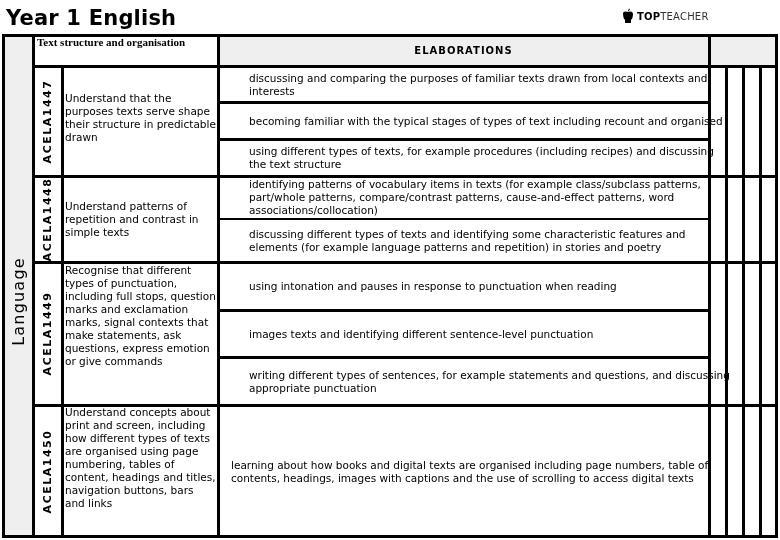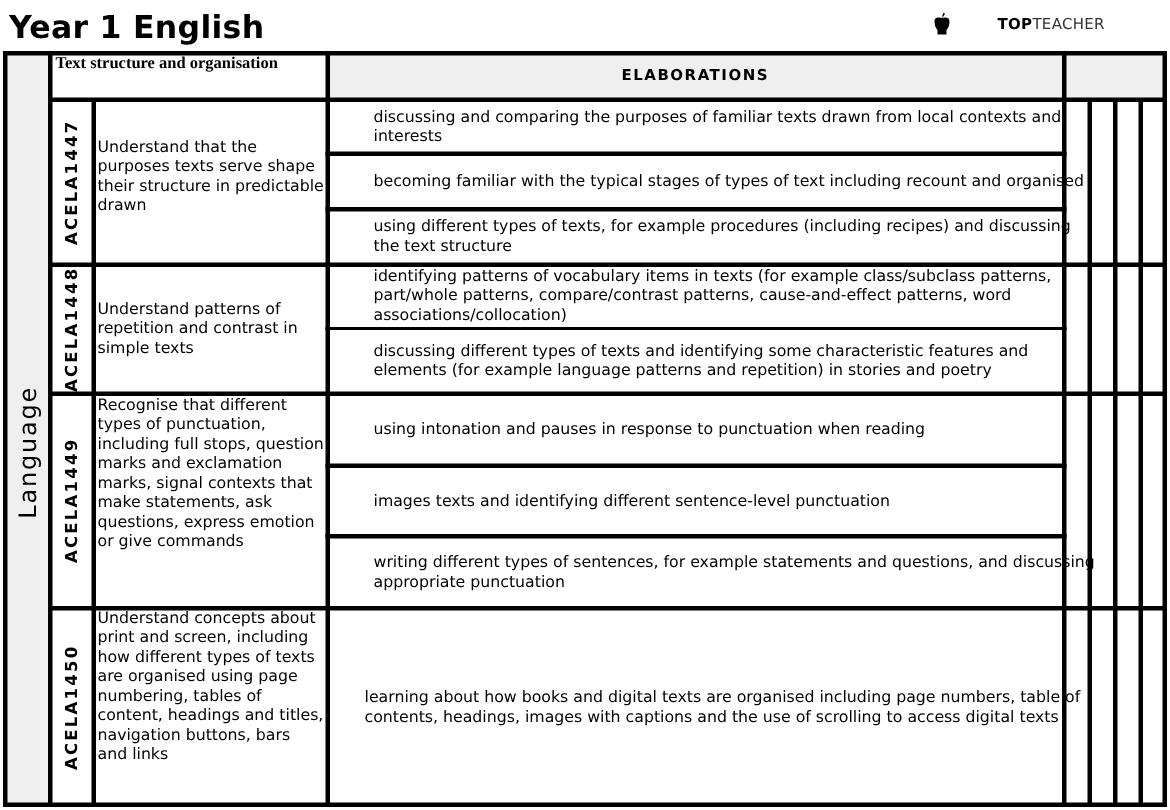"TOP" .logo .top { margin-left: 28px -> none }
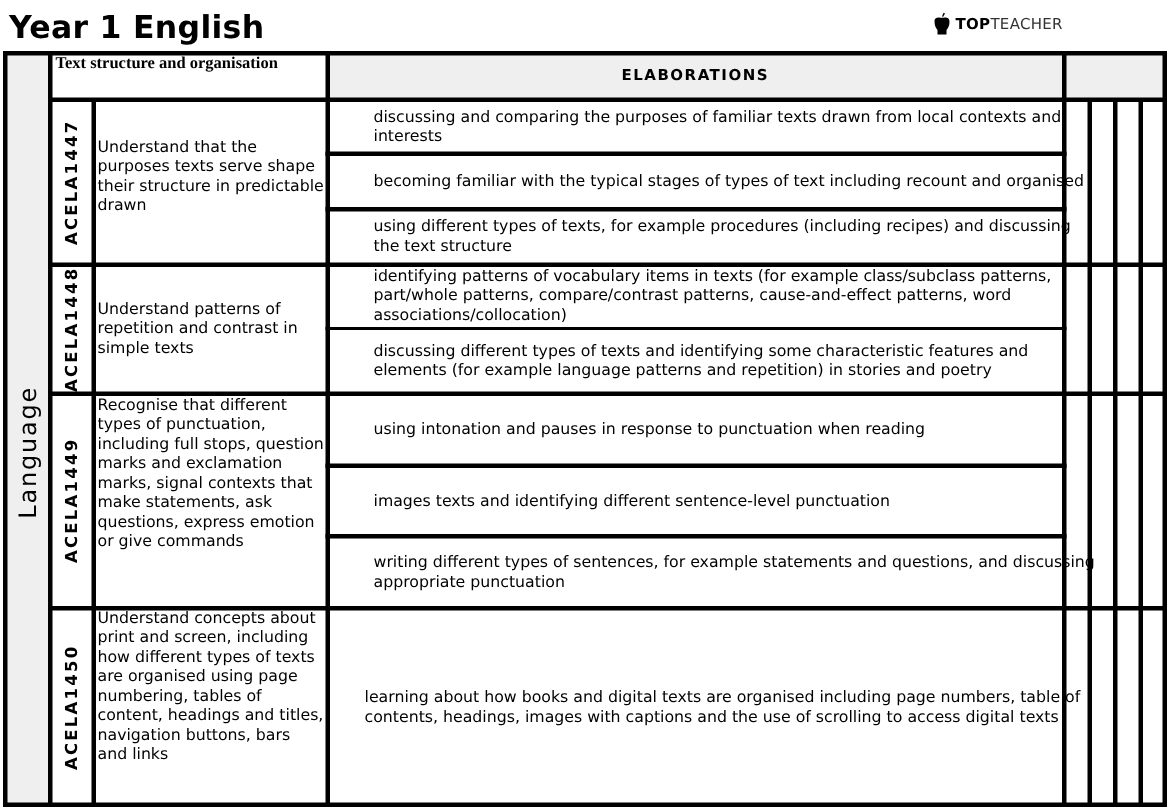"learning about how books and" div.abs { left: 212px -> 200px }
